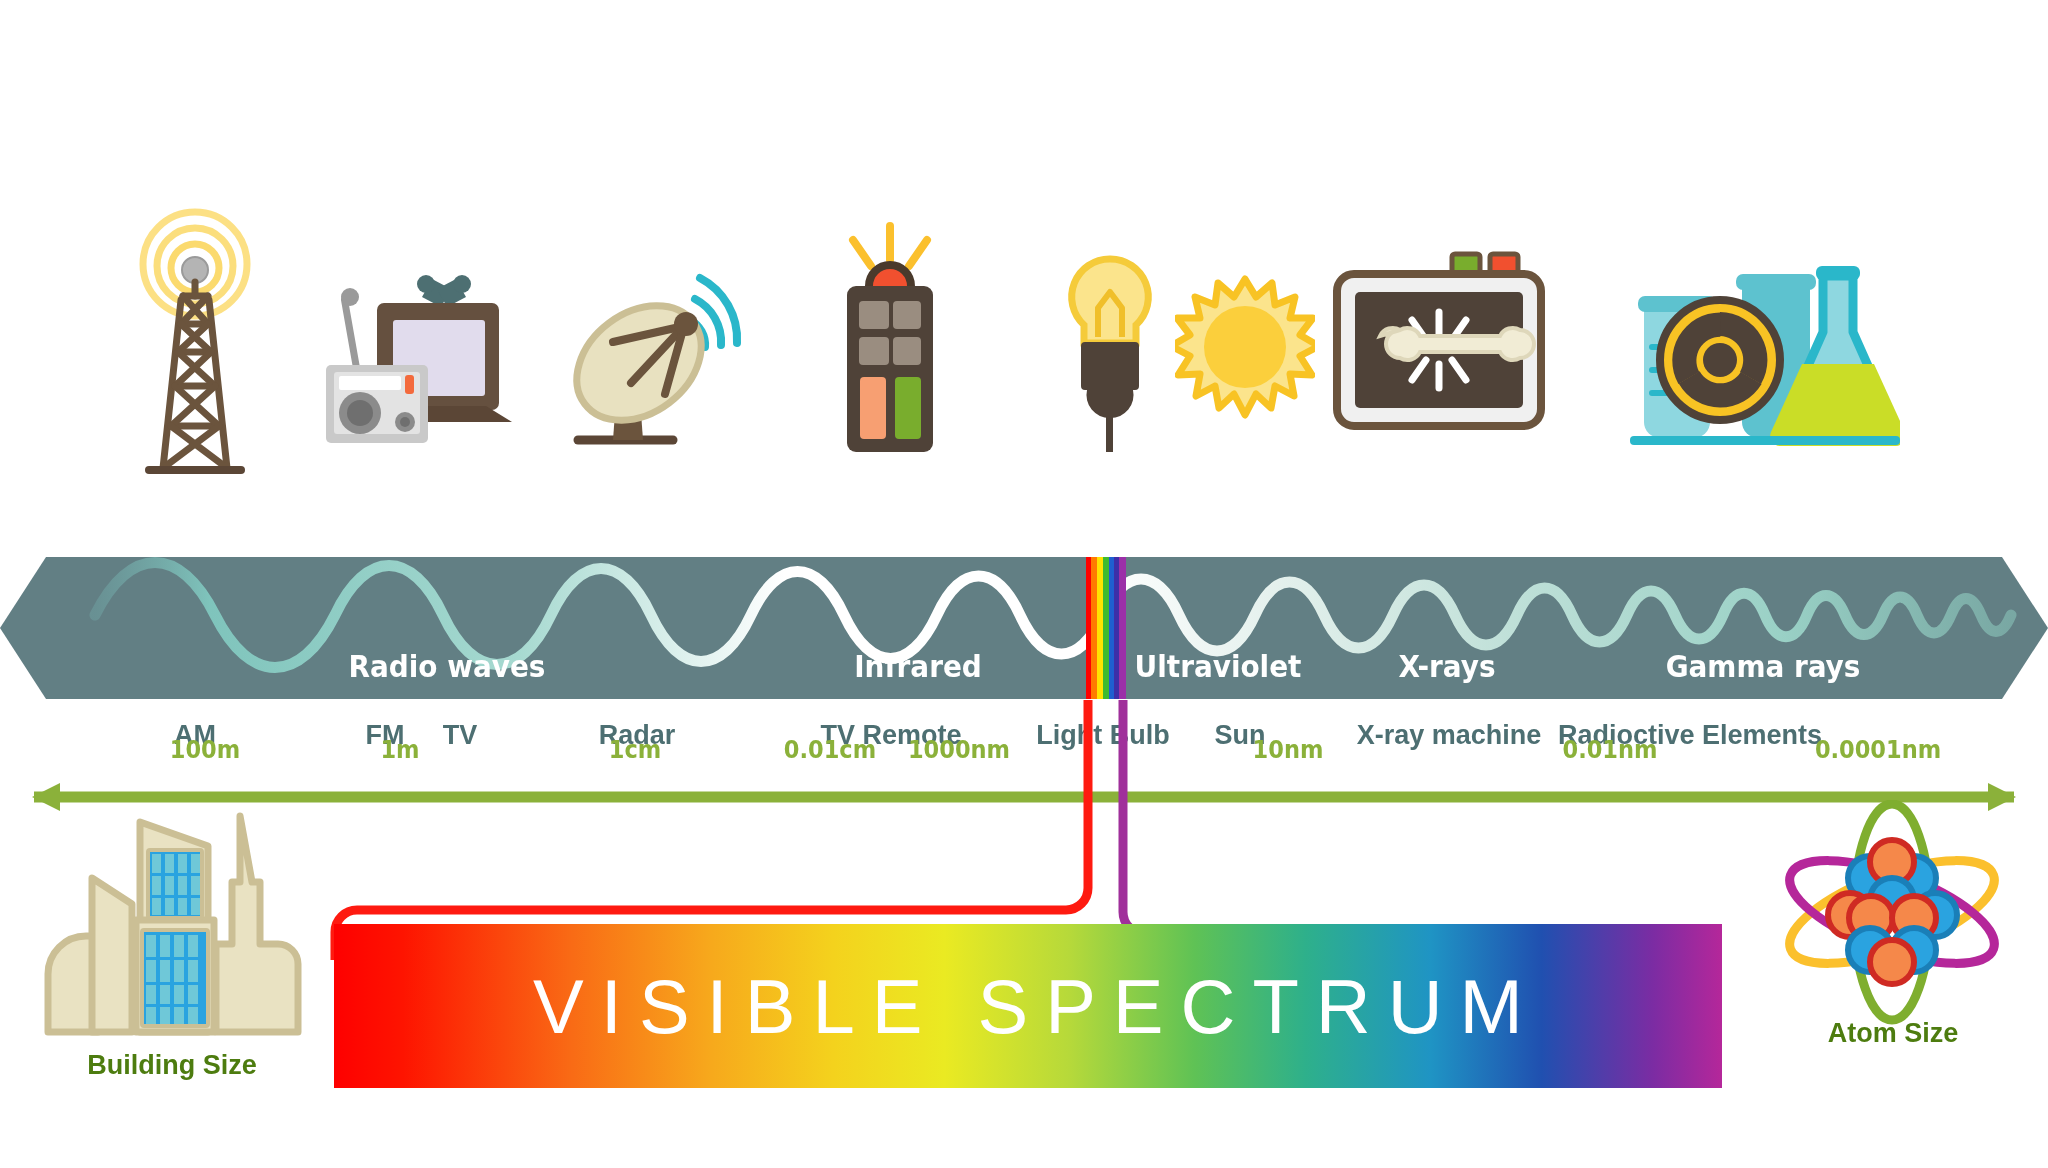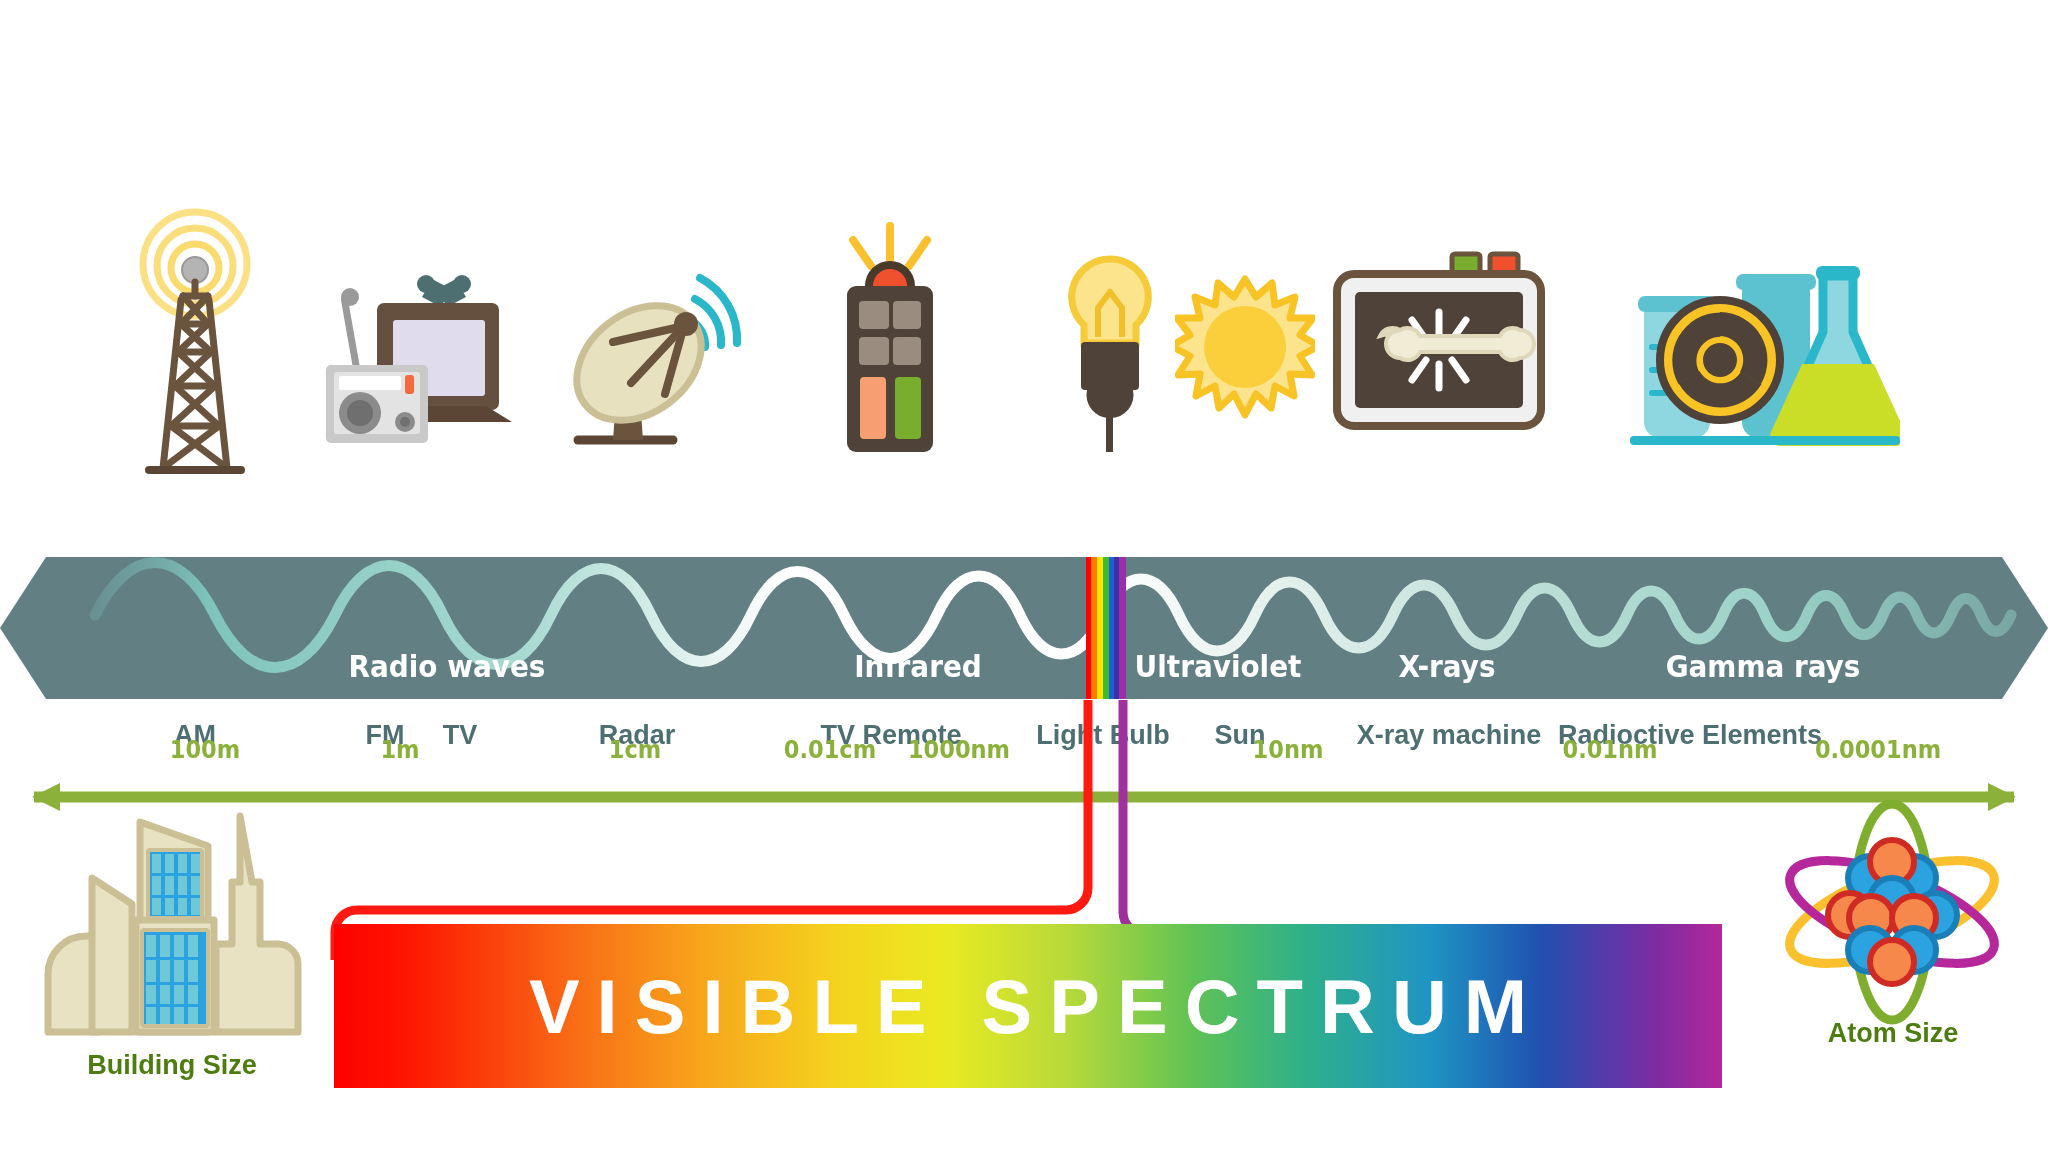"VISIBLE SPECTRUM" .vis-text { font-weight: bold -> normal }
